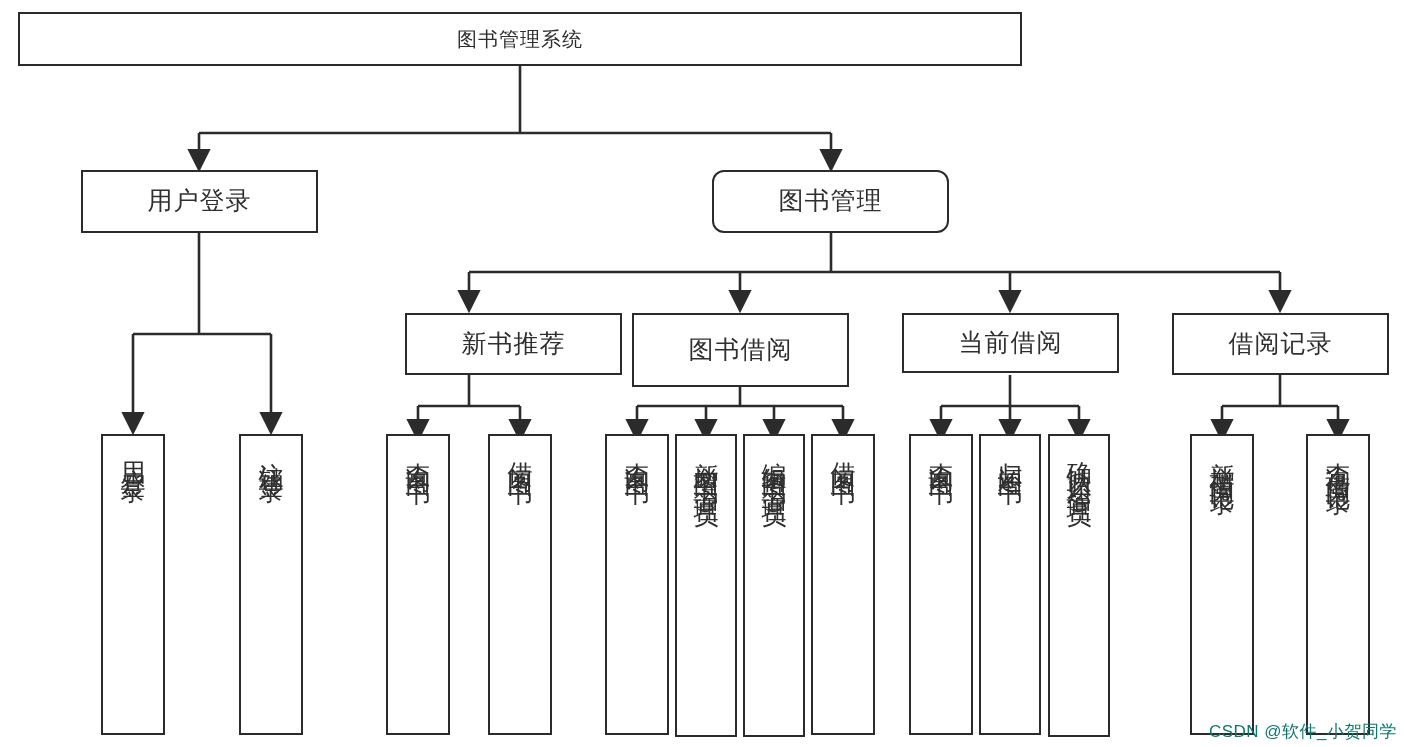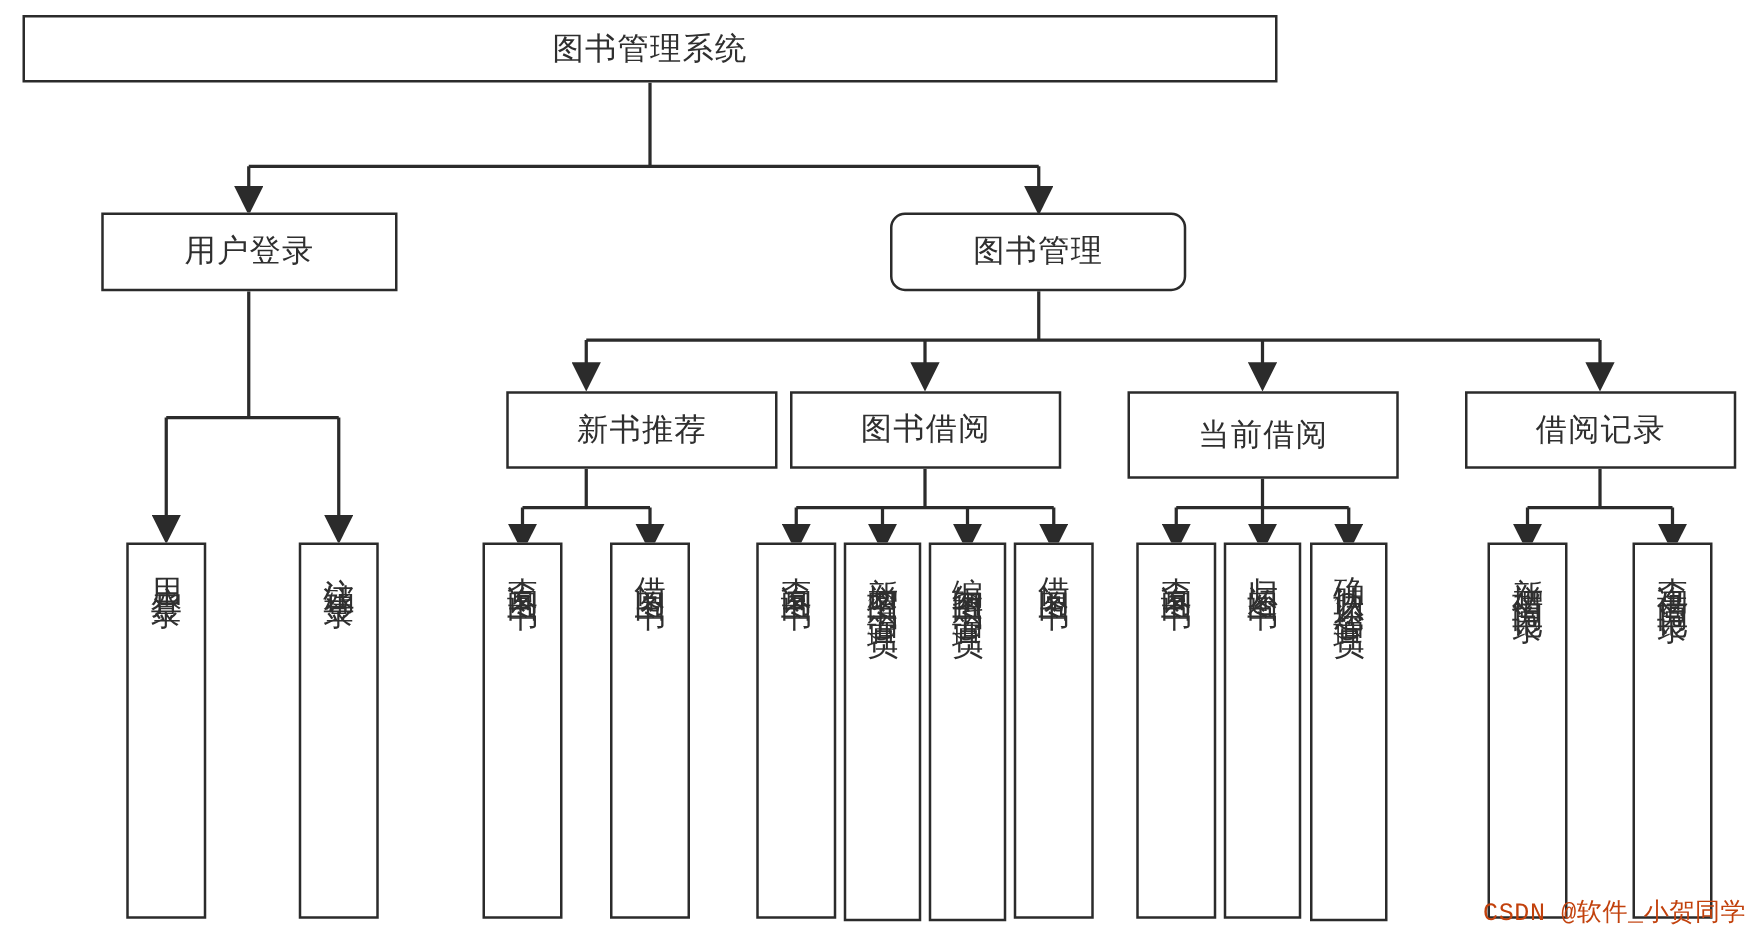"图书管理系统" .node.root .node-label { font-size: 25px -> 20px }
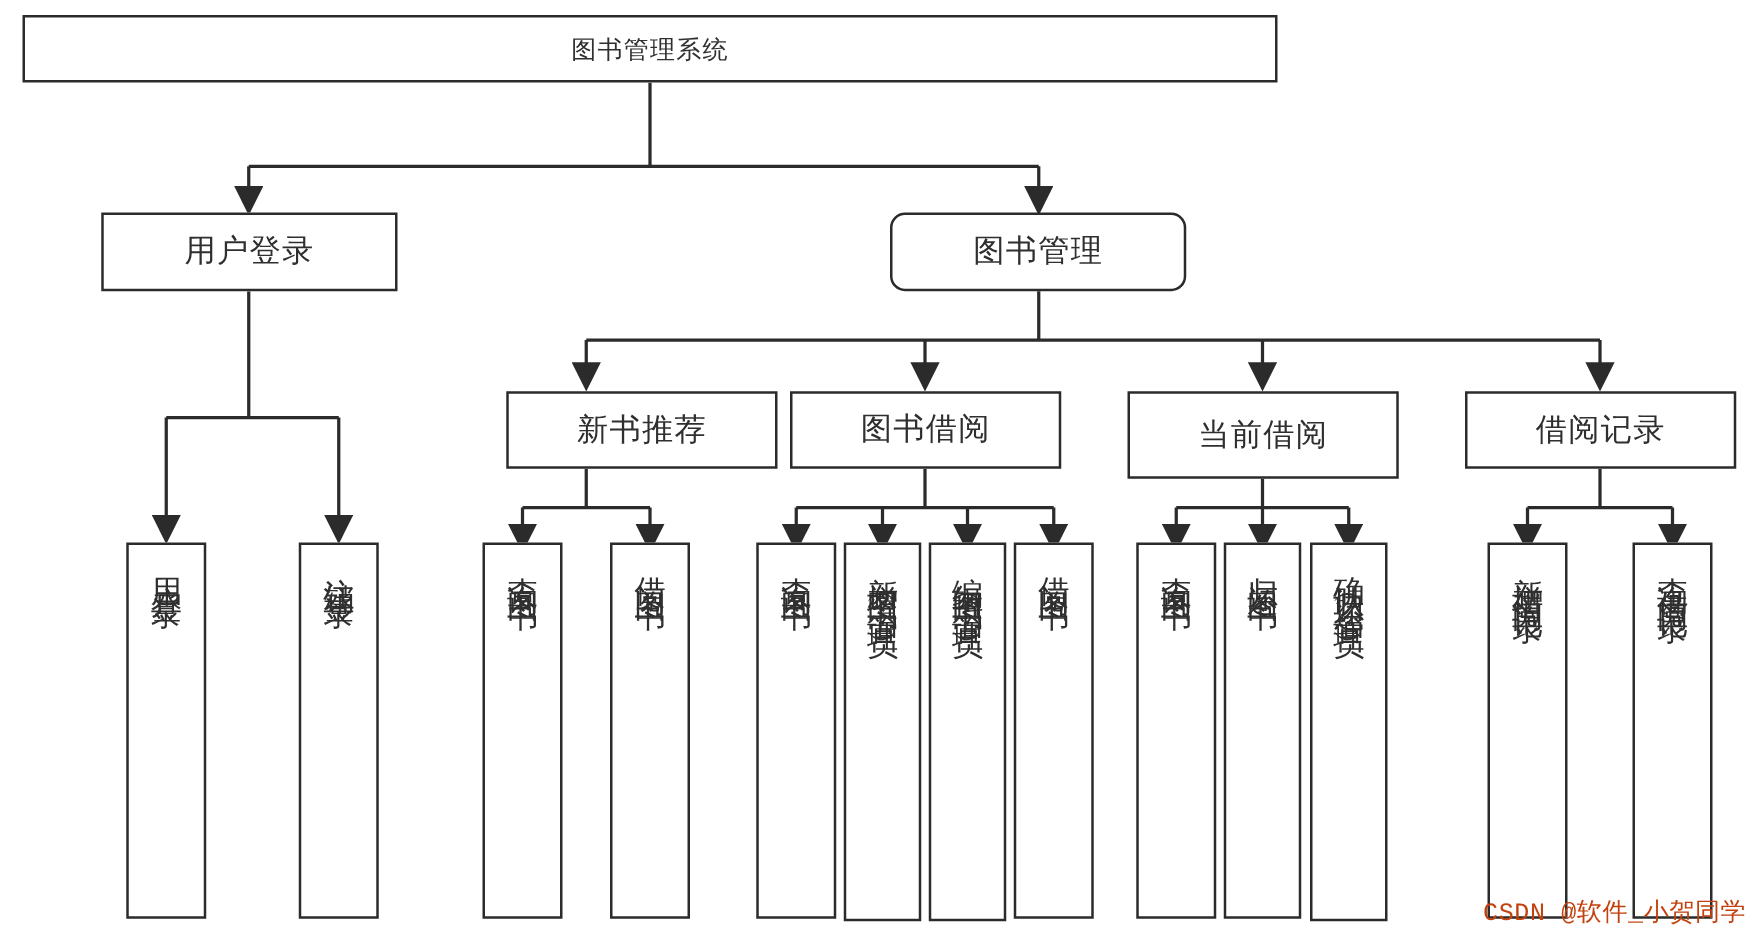"图书借阅" div.node { font-family: Liberation Serif, serif -> none; height: 62px -> 74px }
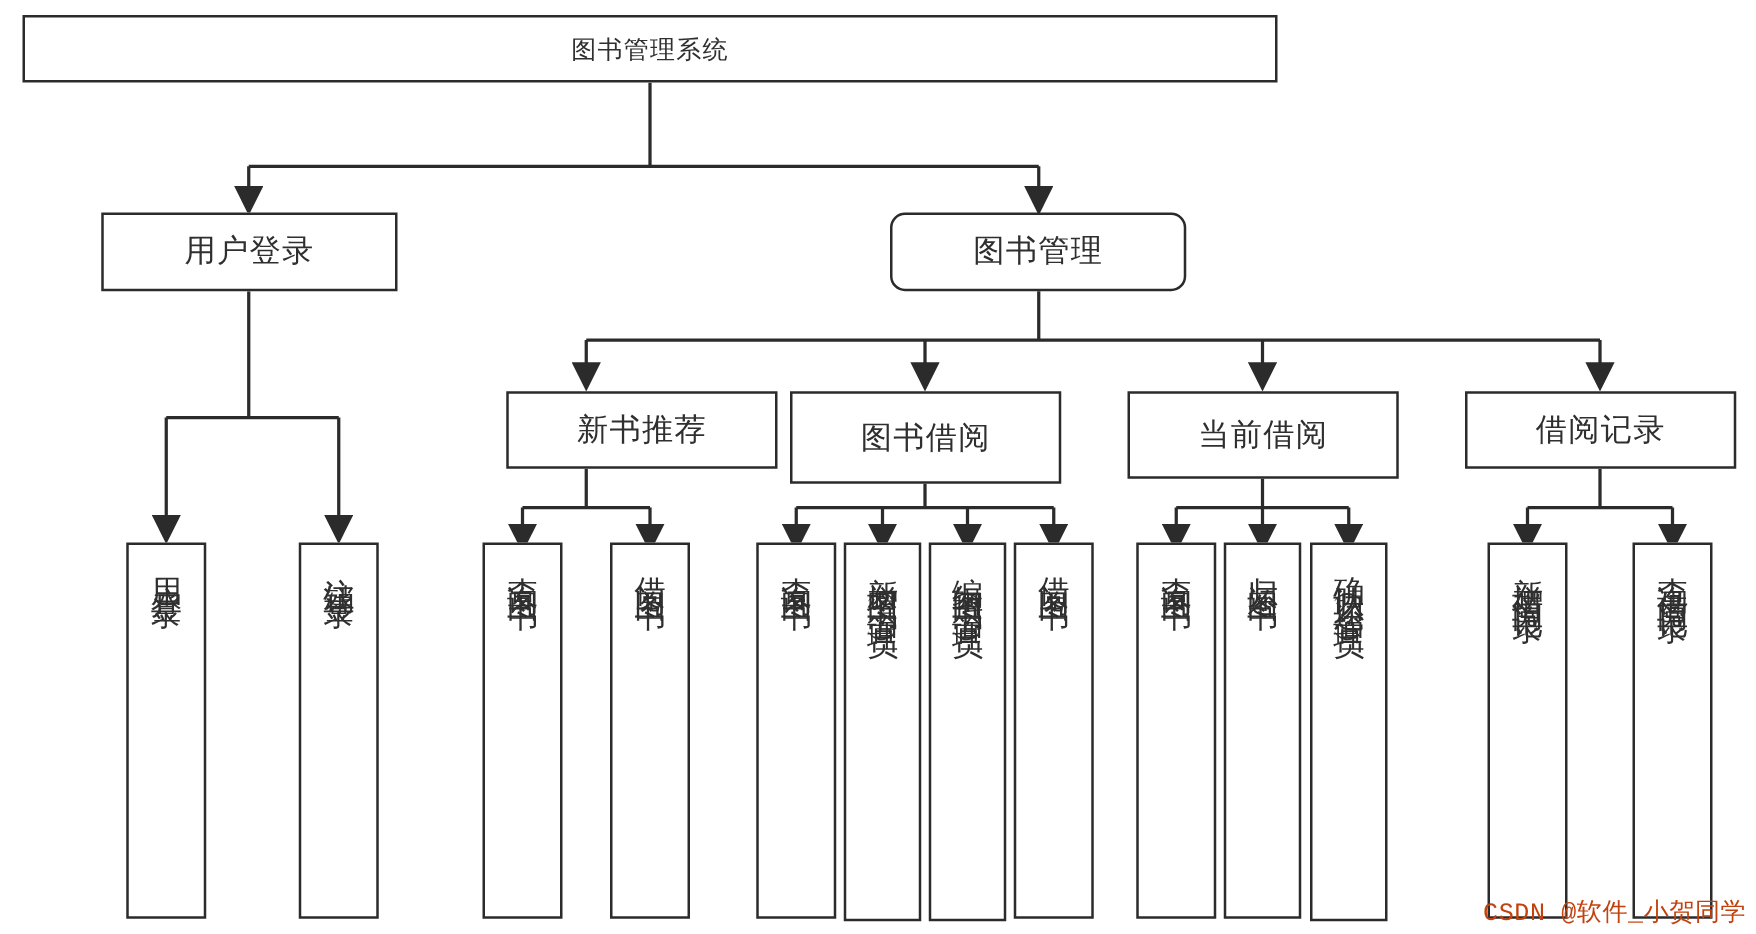"当前借阅" div.node { height: 70px -> 60px }
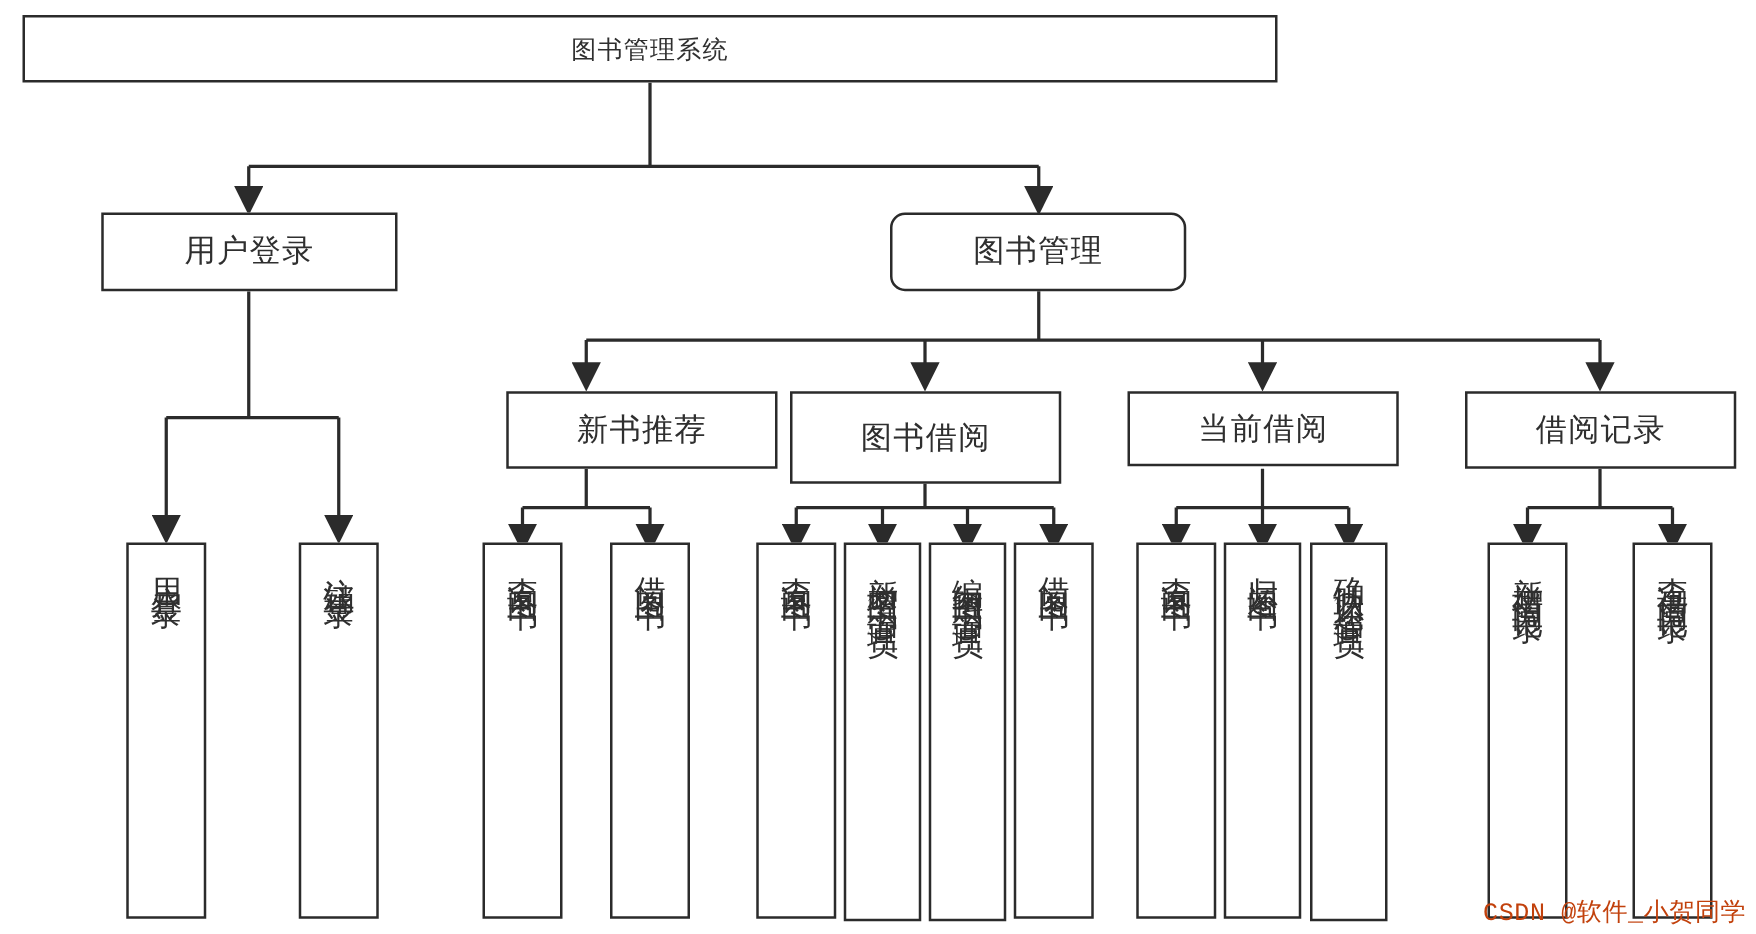"CSDN @软件_小贺同学" .watermark { color: #c2410c -> #0f766e; font-family: Liberation Mono, monospace -> Liberation Sans, sans-serif; font-size: 20px -> 17px }
